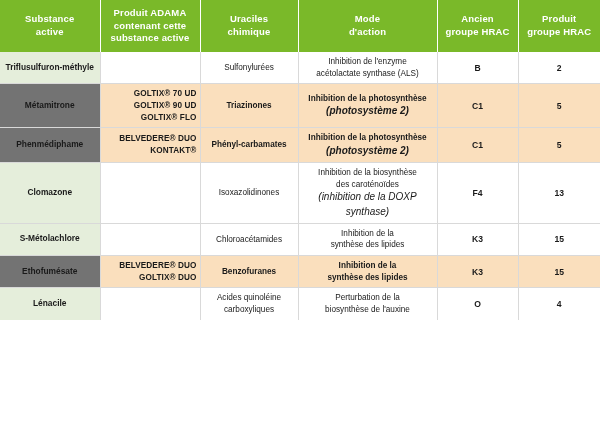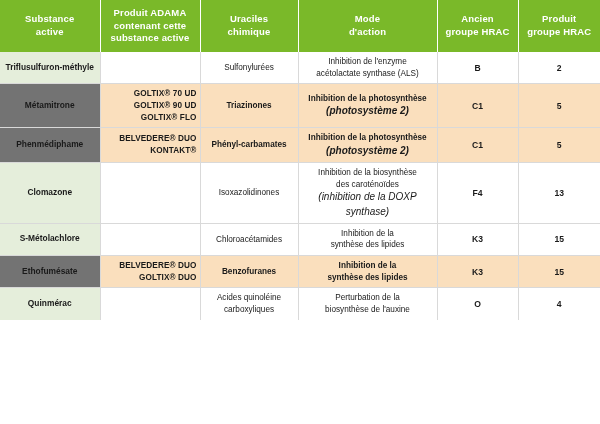"Quinmérac" td.col-substance { text: Quinmérac -> Lénacile }
